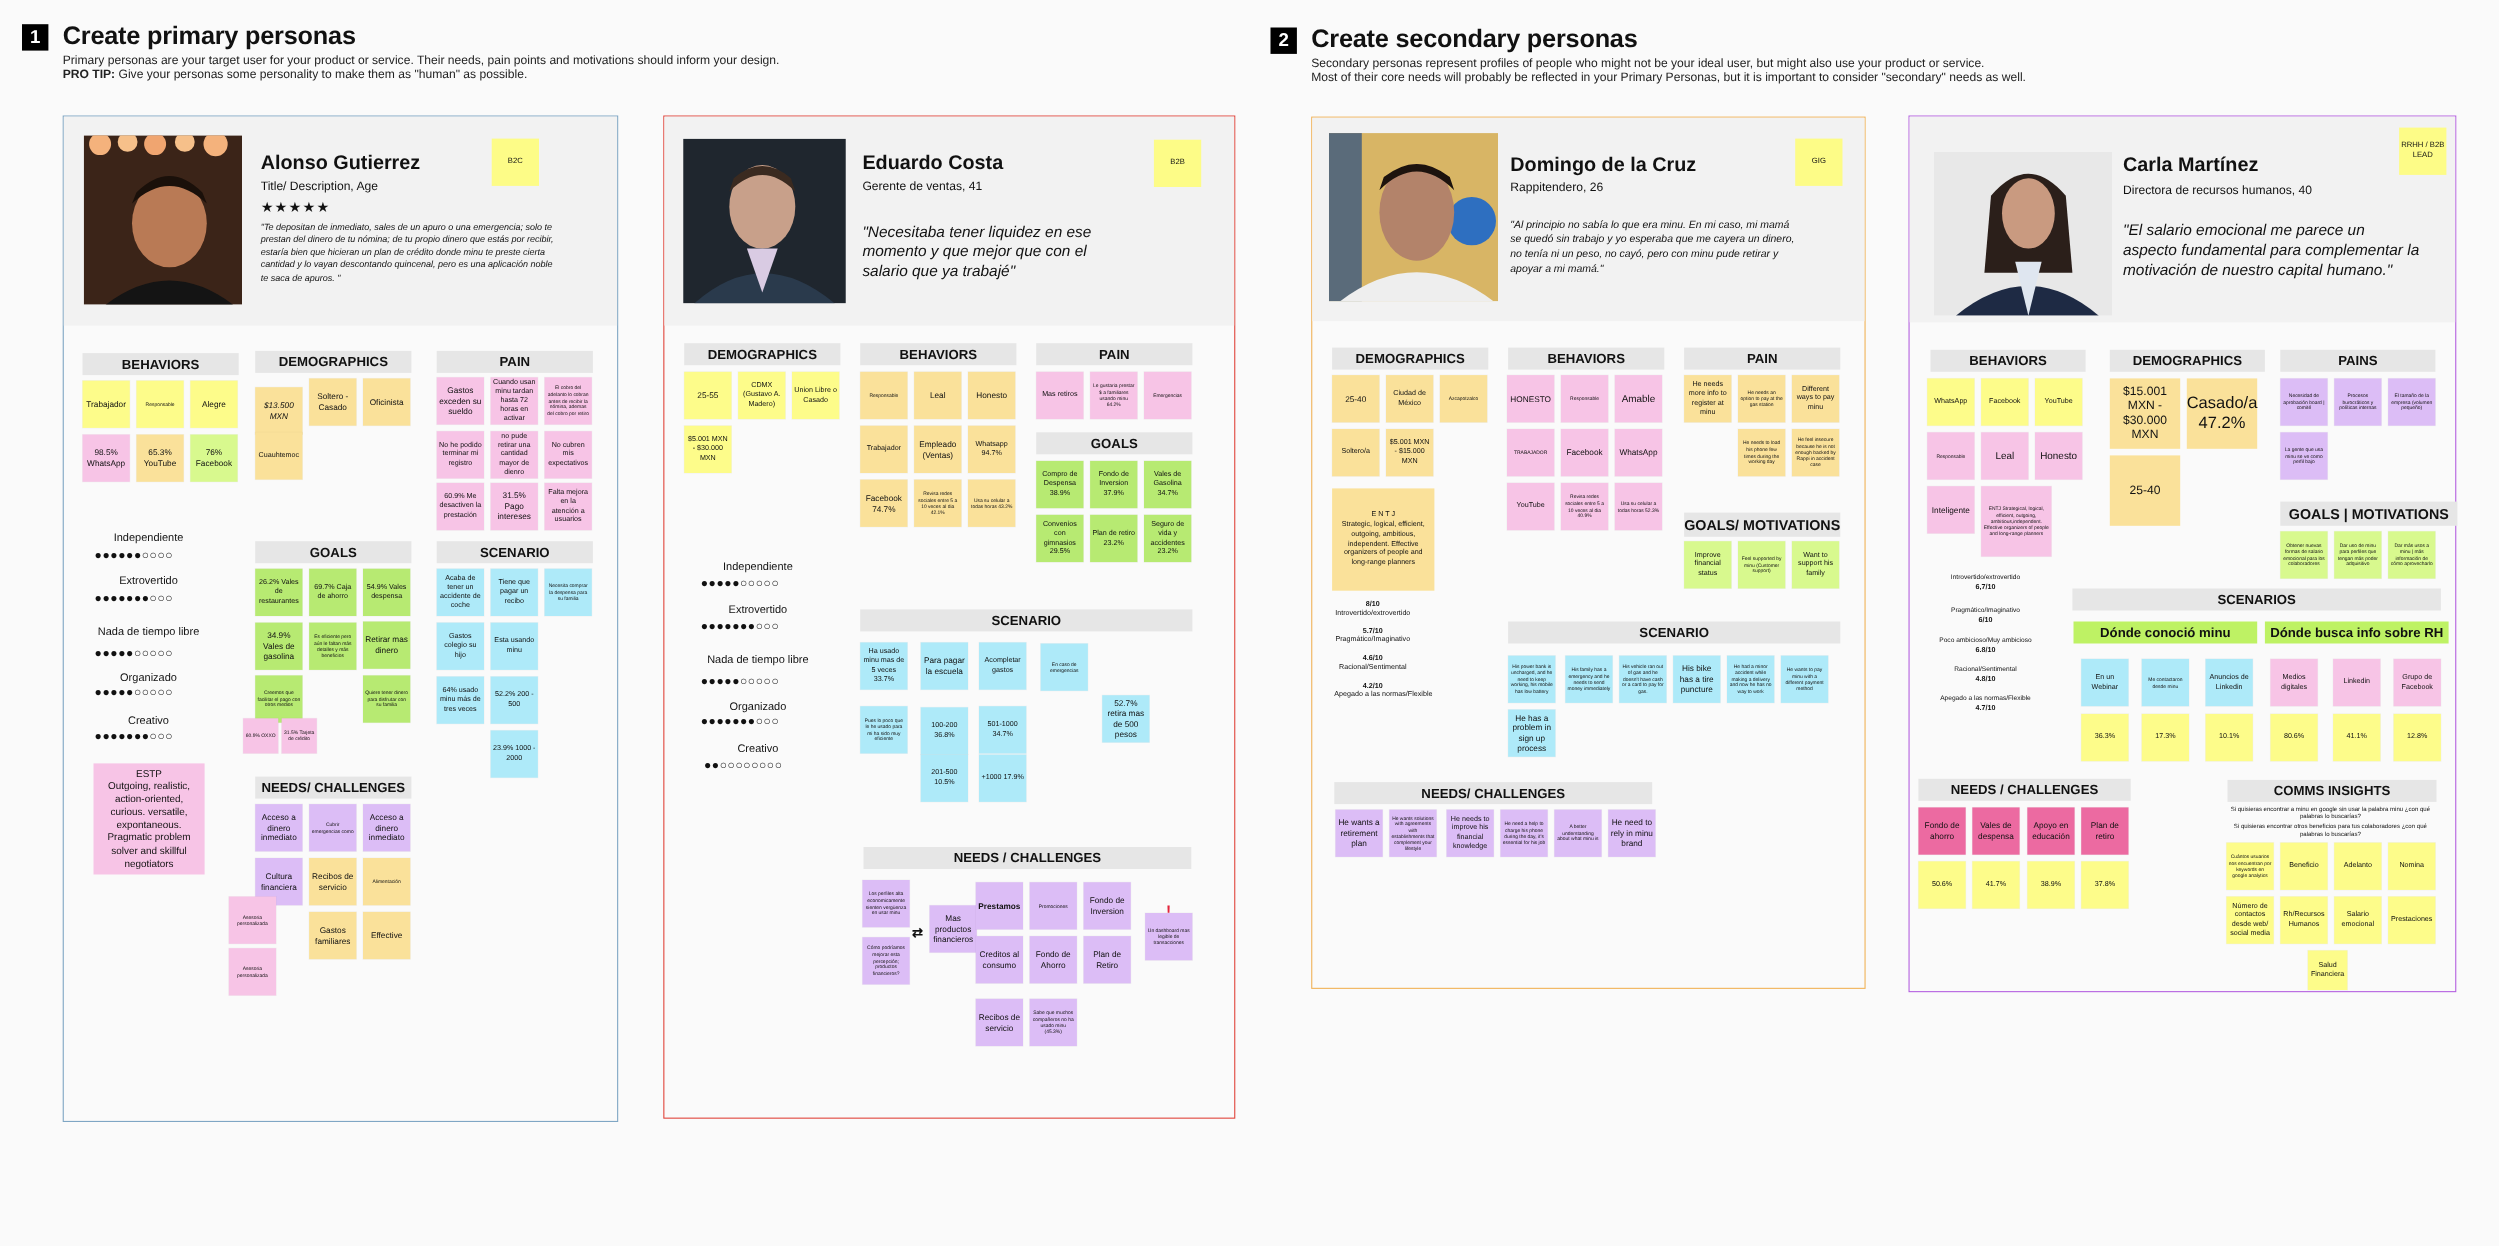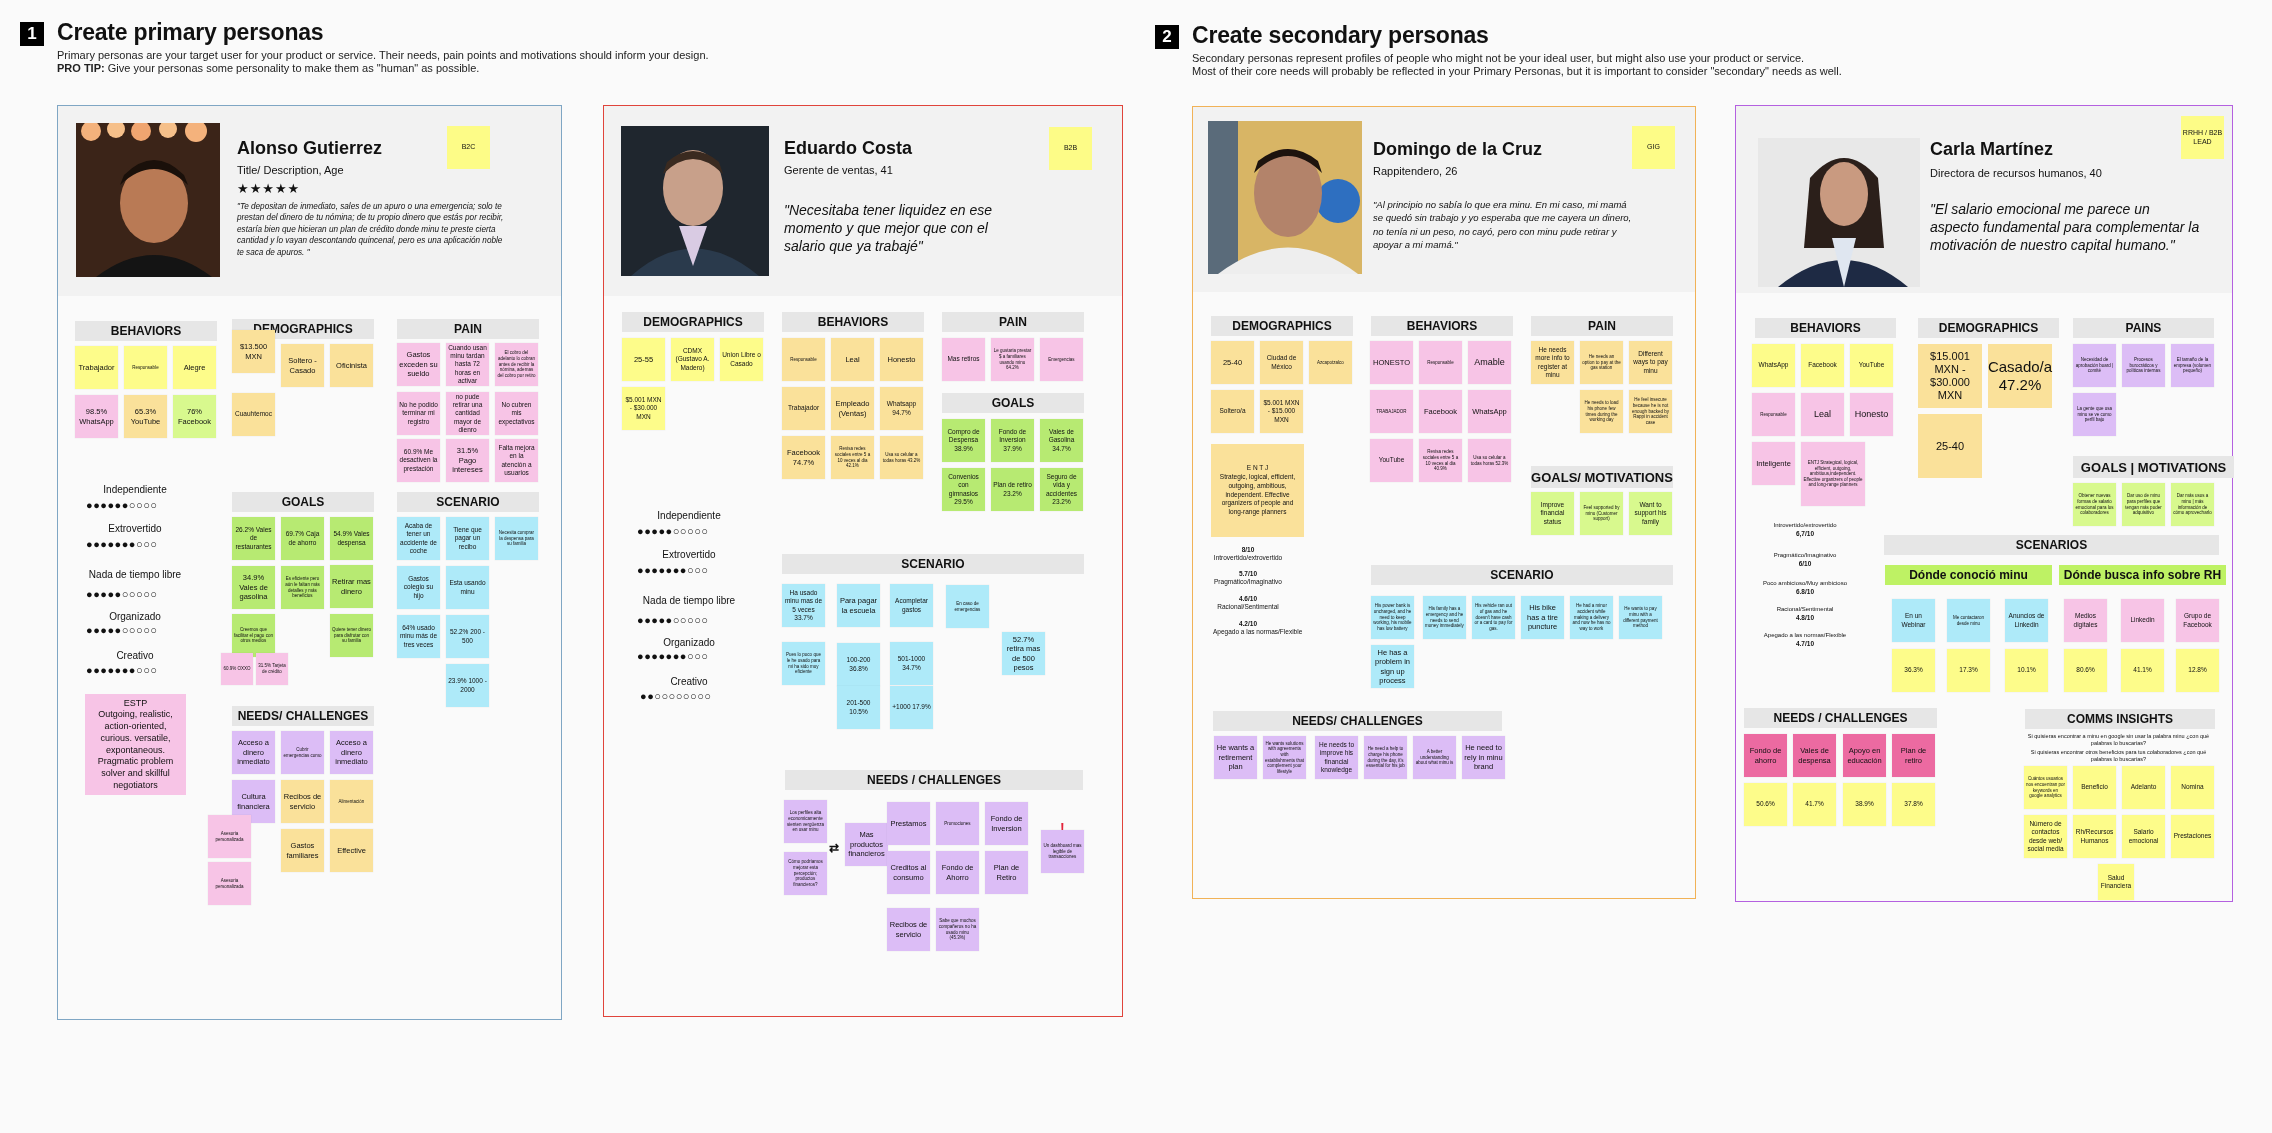"$13.500 MXN" div.n { font-style: none -> italic; top: 224px -> 246px }
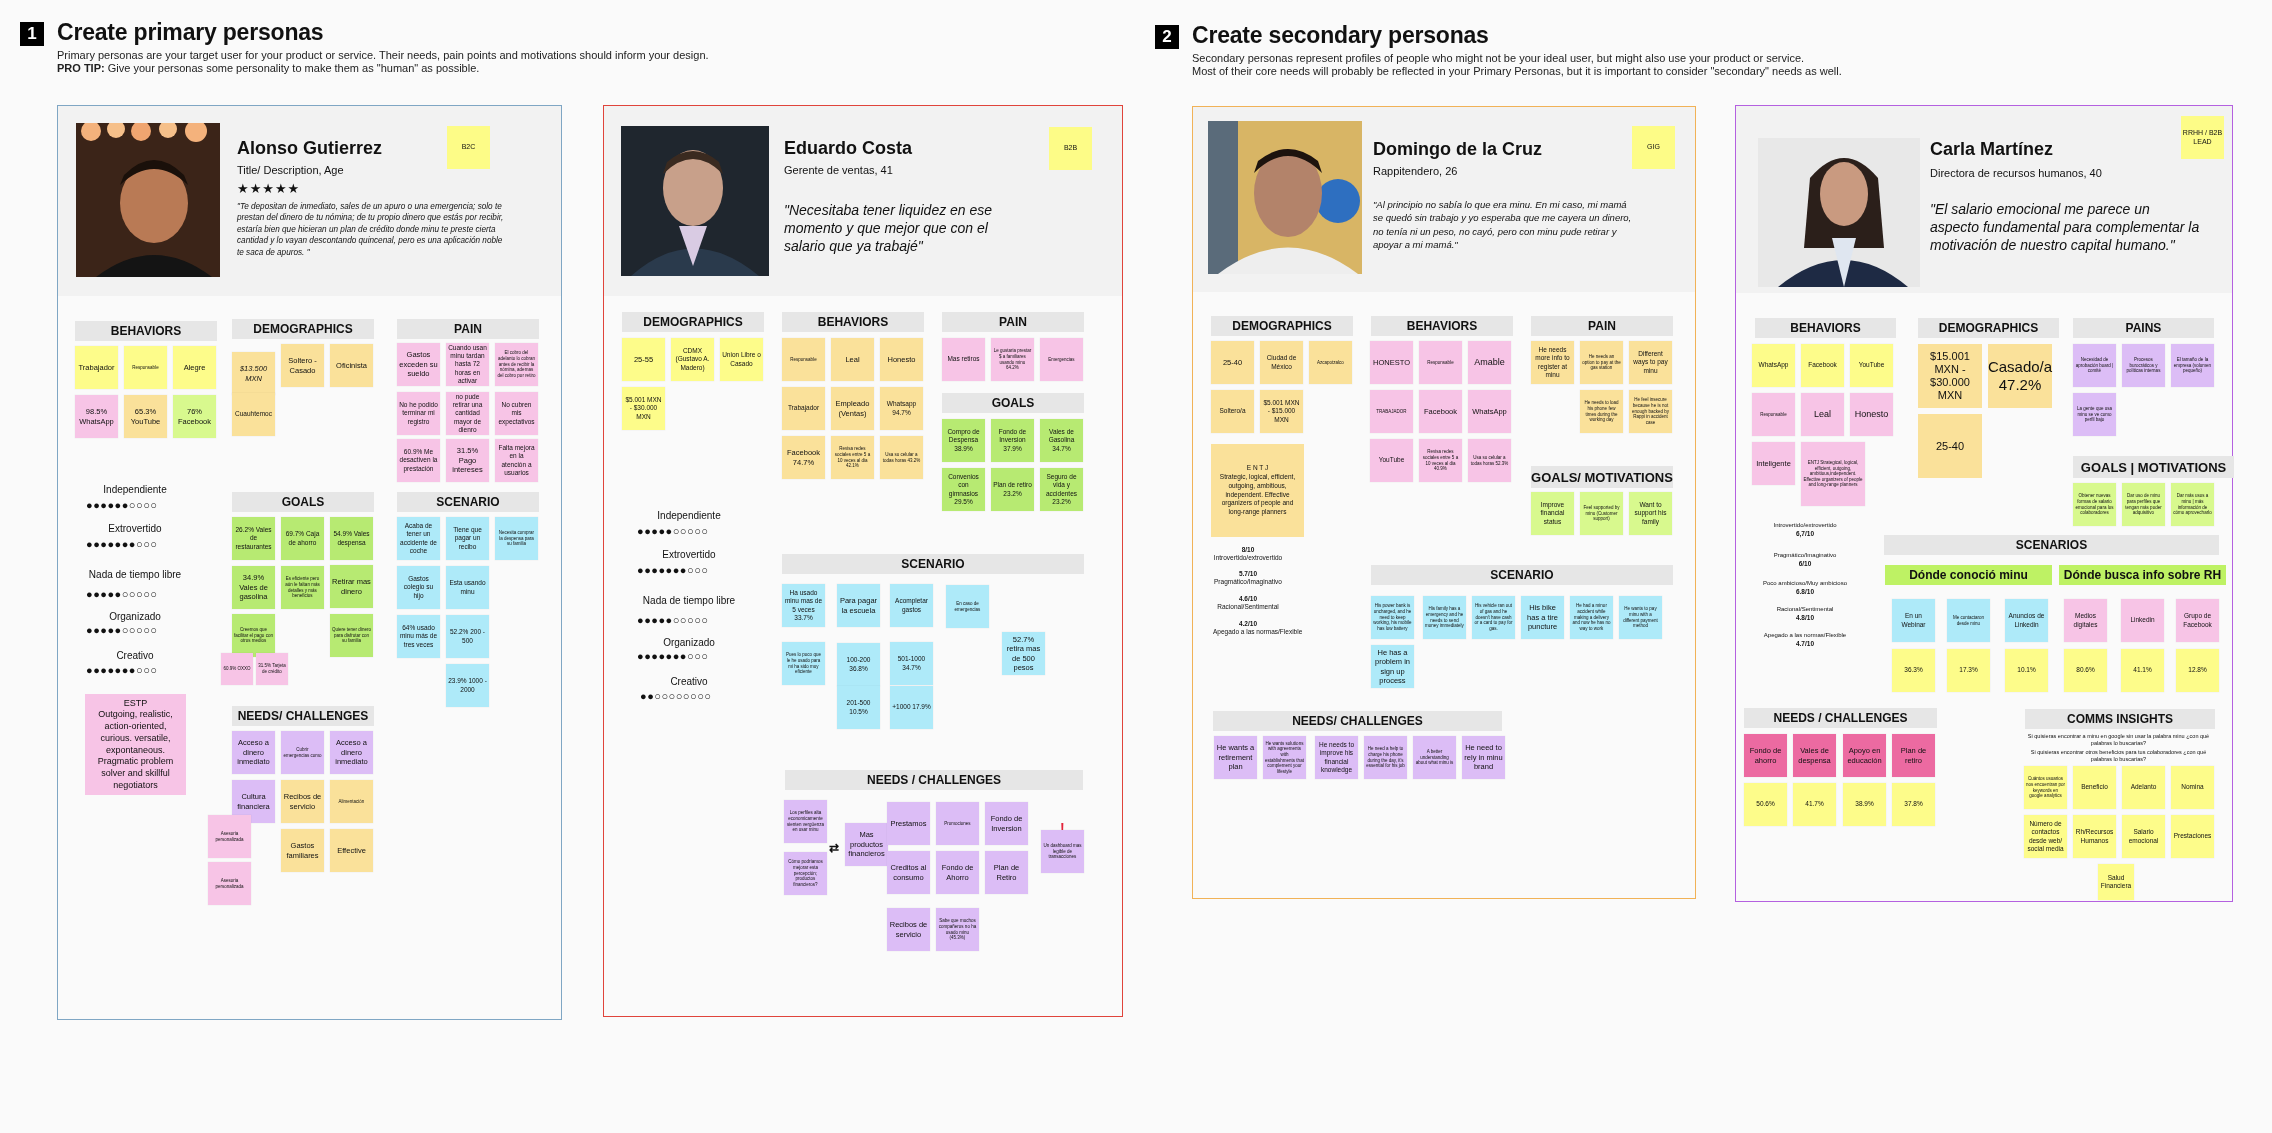"Prestamos" div.n { font-weight: none -> bold }
